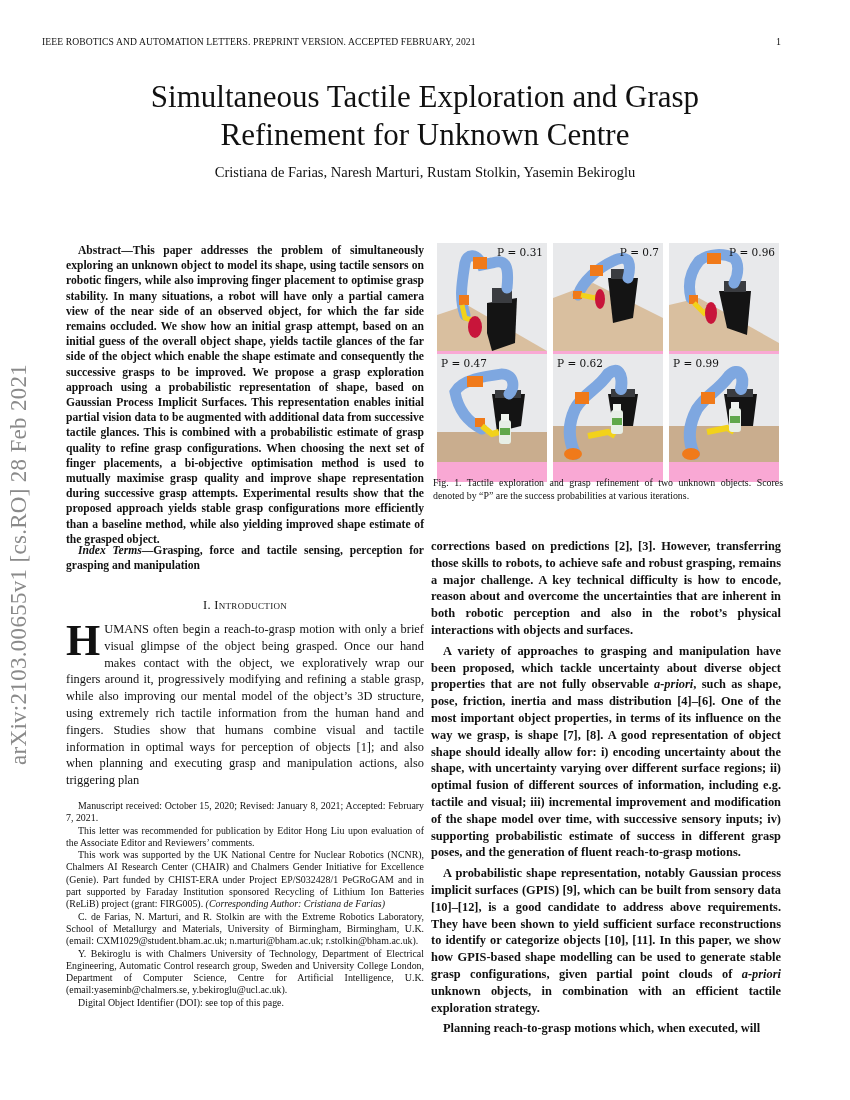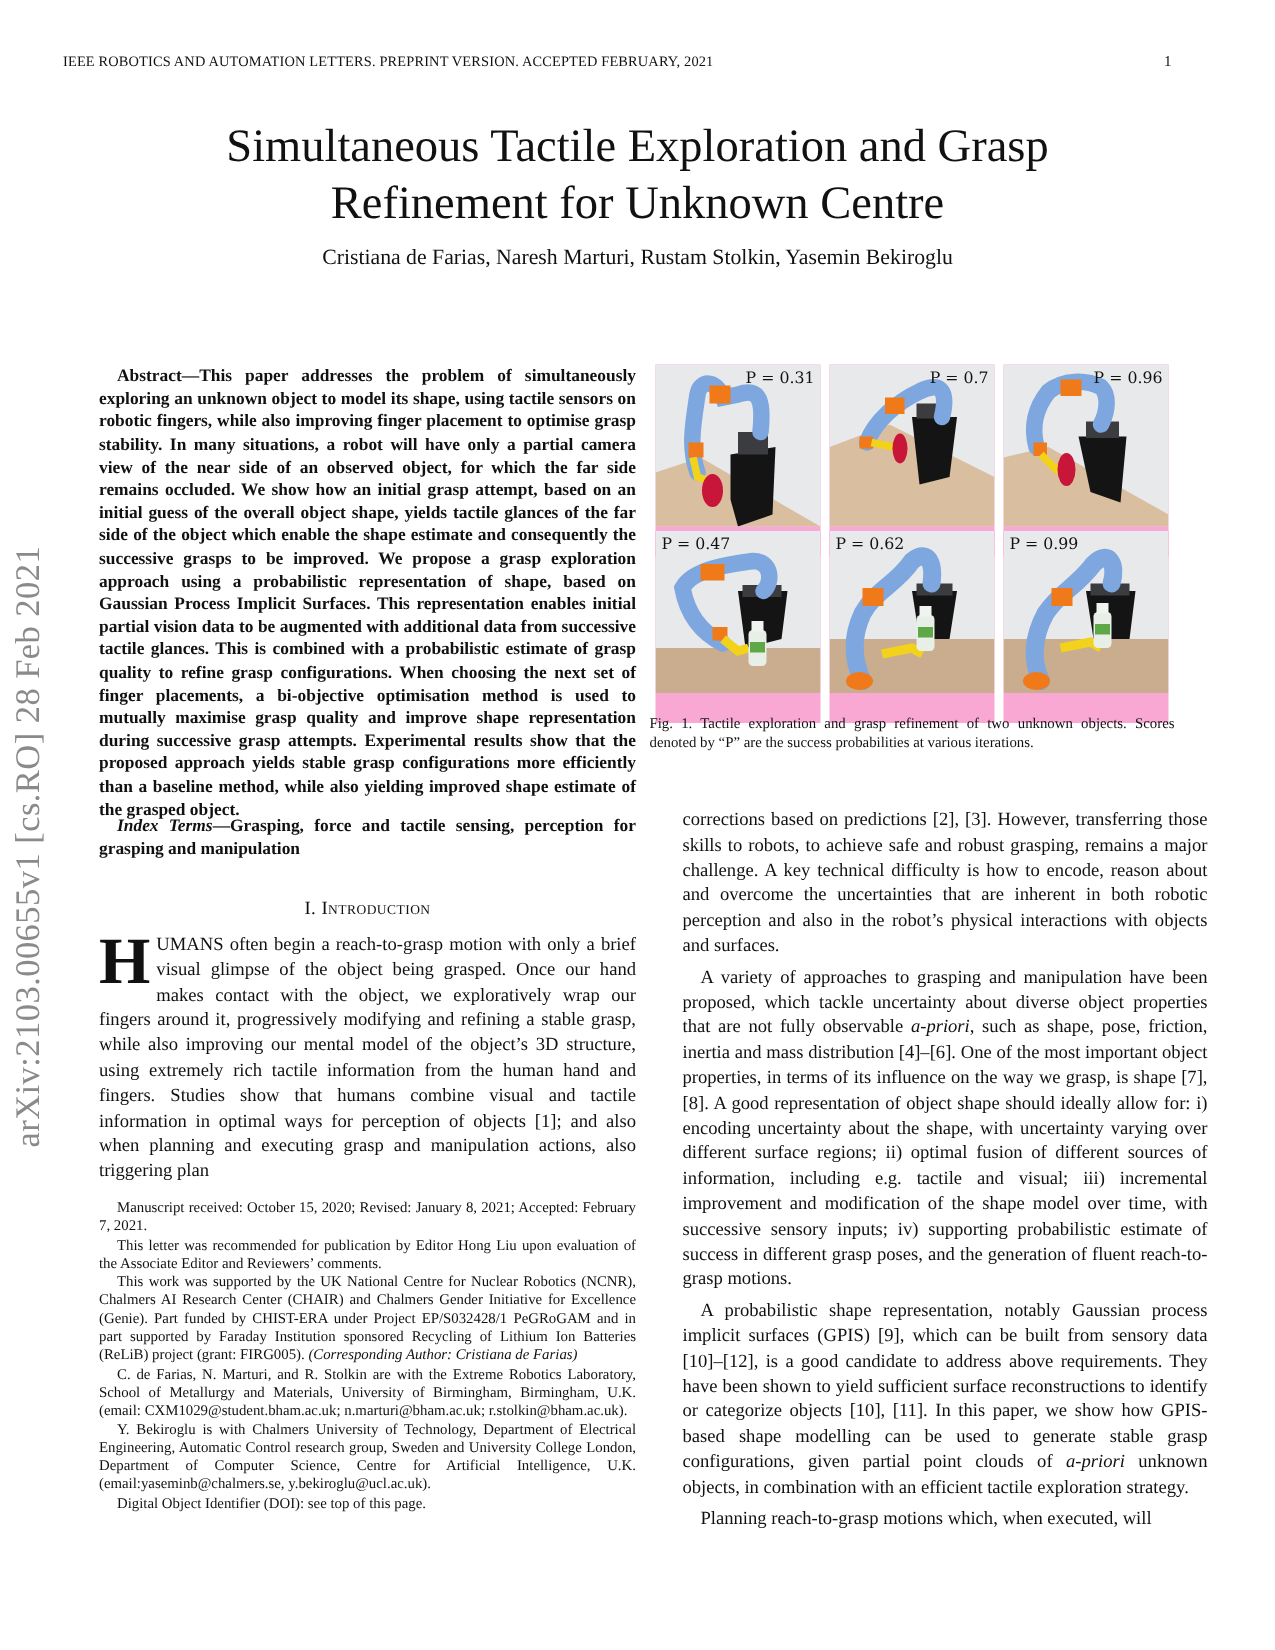"corrections based on predictions [2]," .col-right { font-weight: none -> bold; left: 455px -> 431px }
